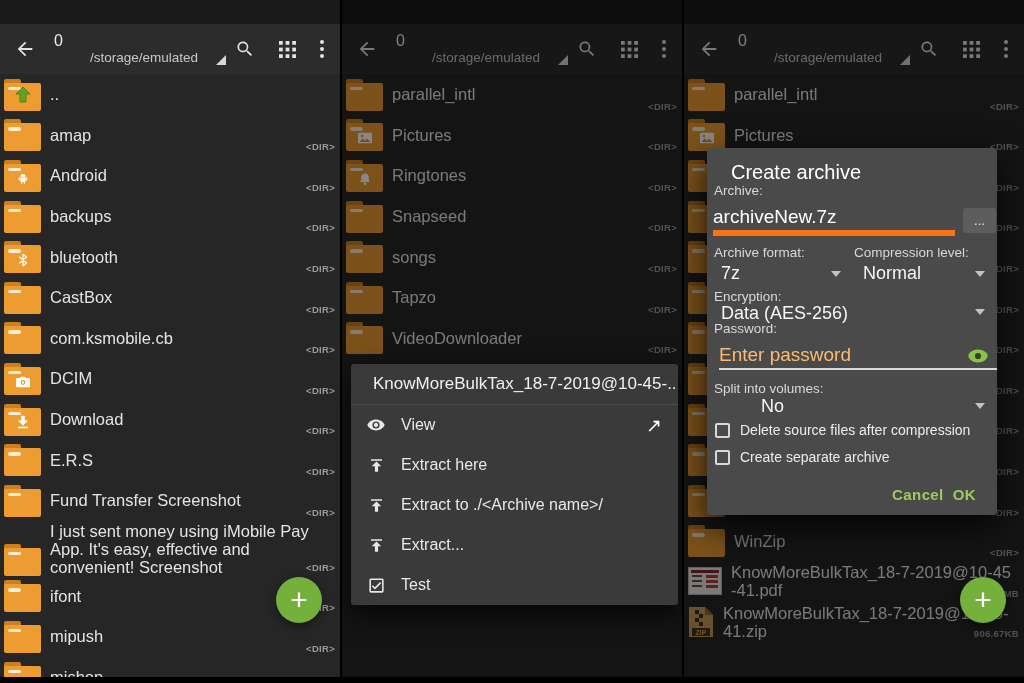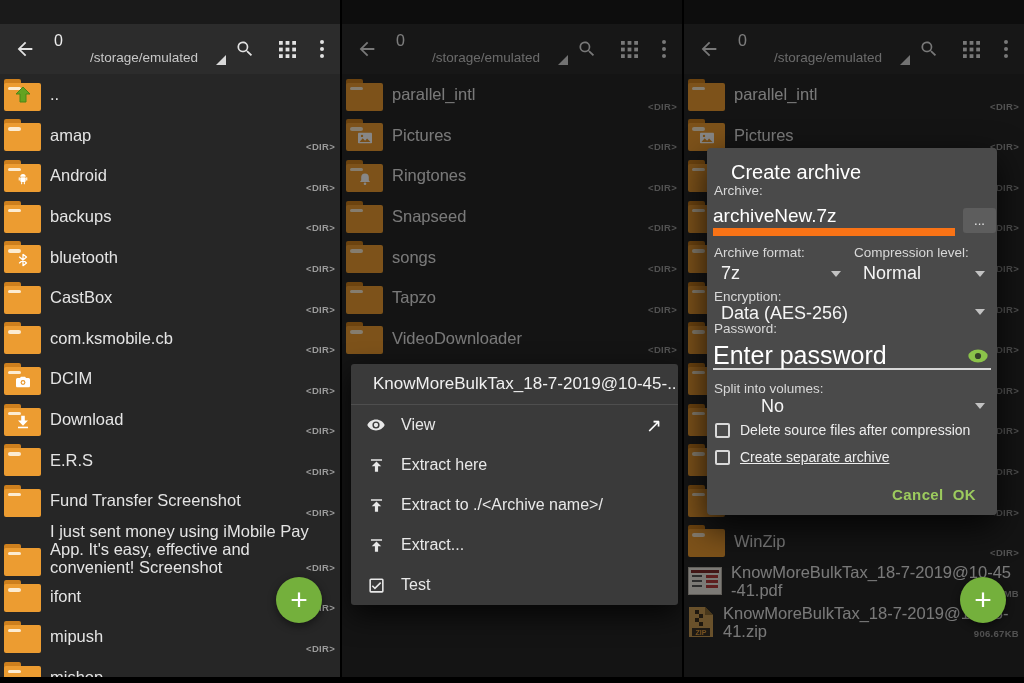"archiveNew.7z" .dlg-input { border-bottom: 8px solid #f97316 -> 6px solid #f97316 }
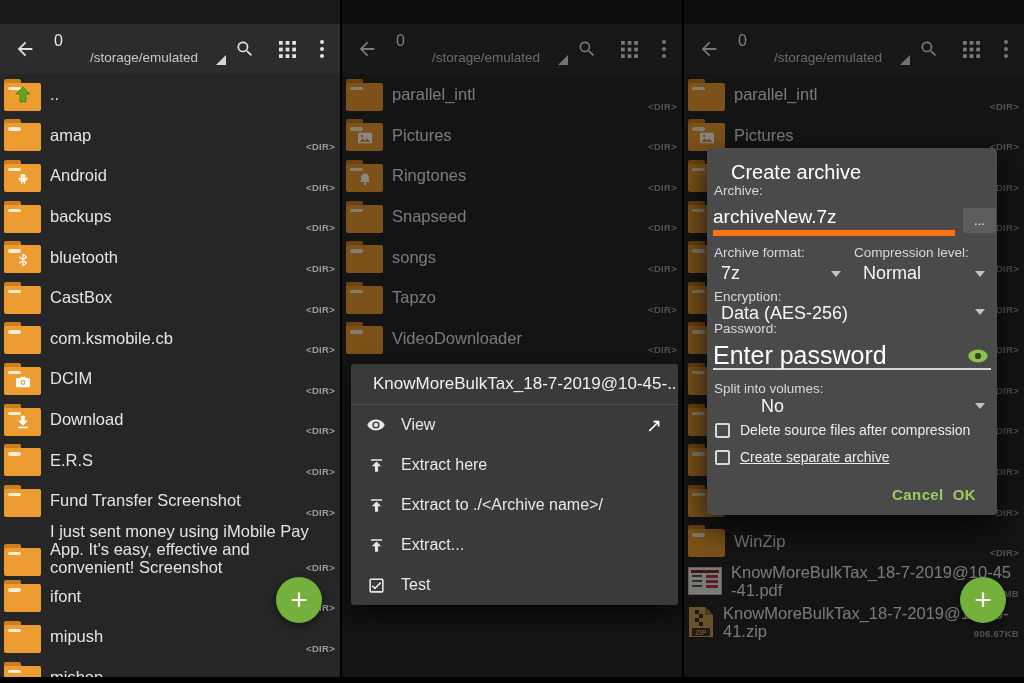"Enter password" .dlg-pass { color: #ffffff -> #fdba74; font-size: 25px -> 19px; left: 6px -> 12px }
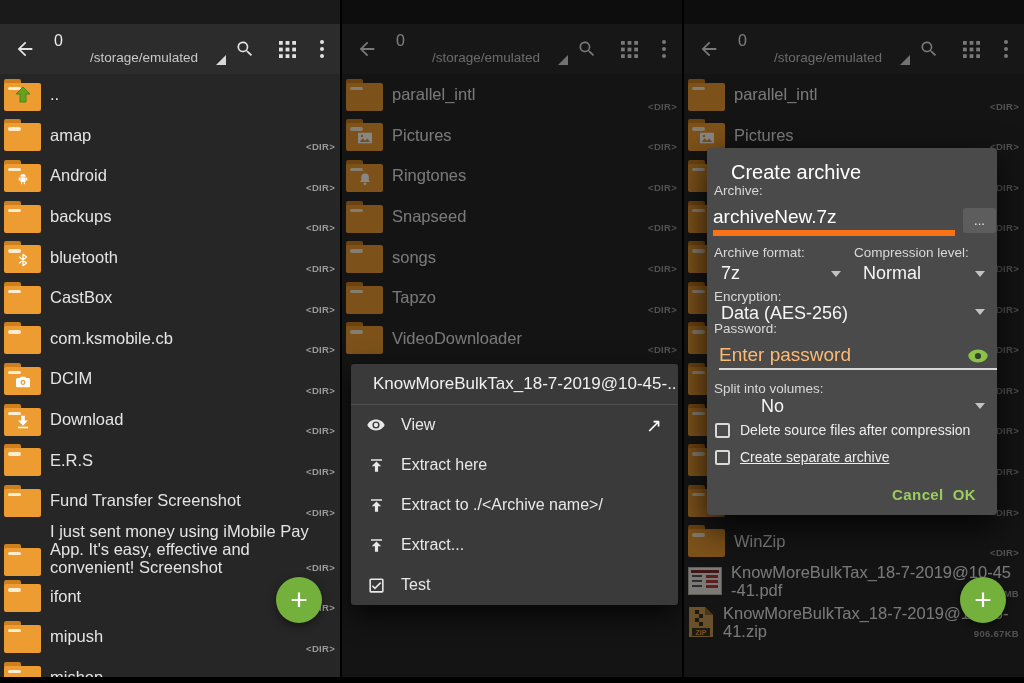"Create separate archive" div.dlg-check { text-decoration: underline -> none }
